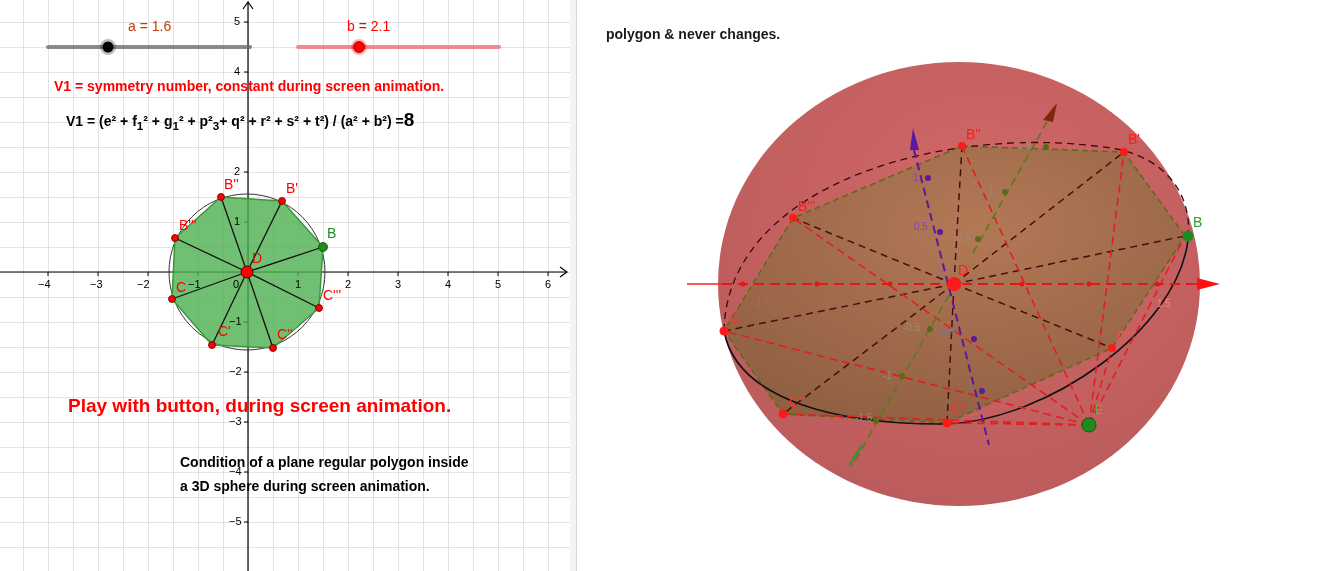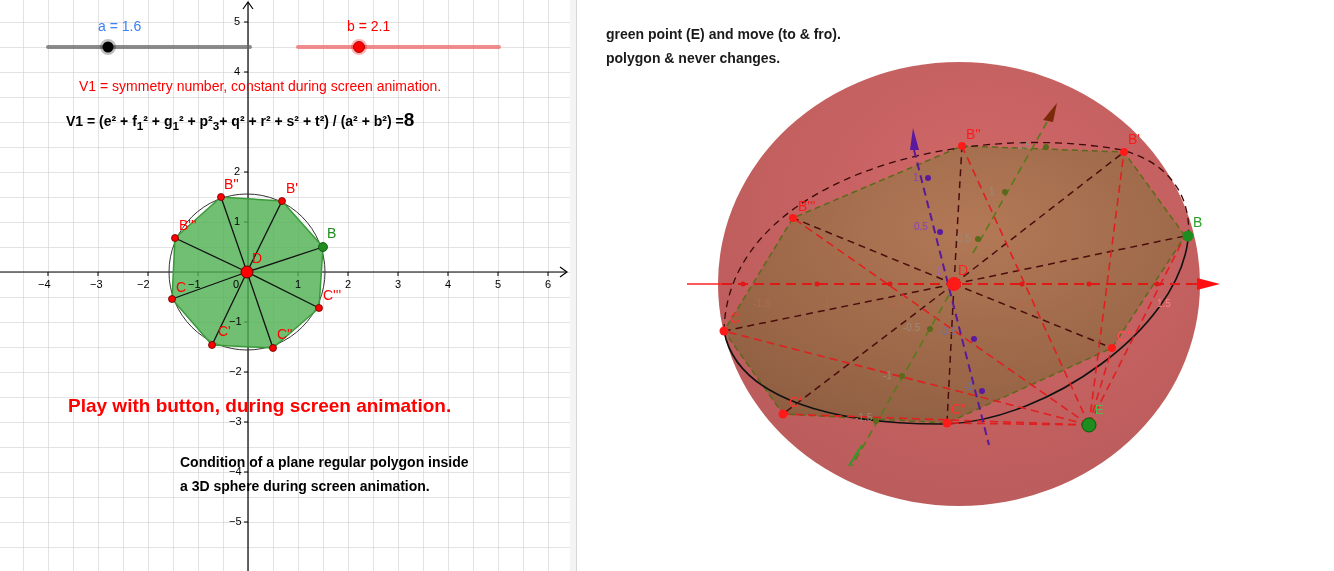"a = 1.6" .black { color: #3b82f6 -> #c2410c; padding-left: none -> 30px }
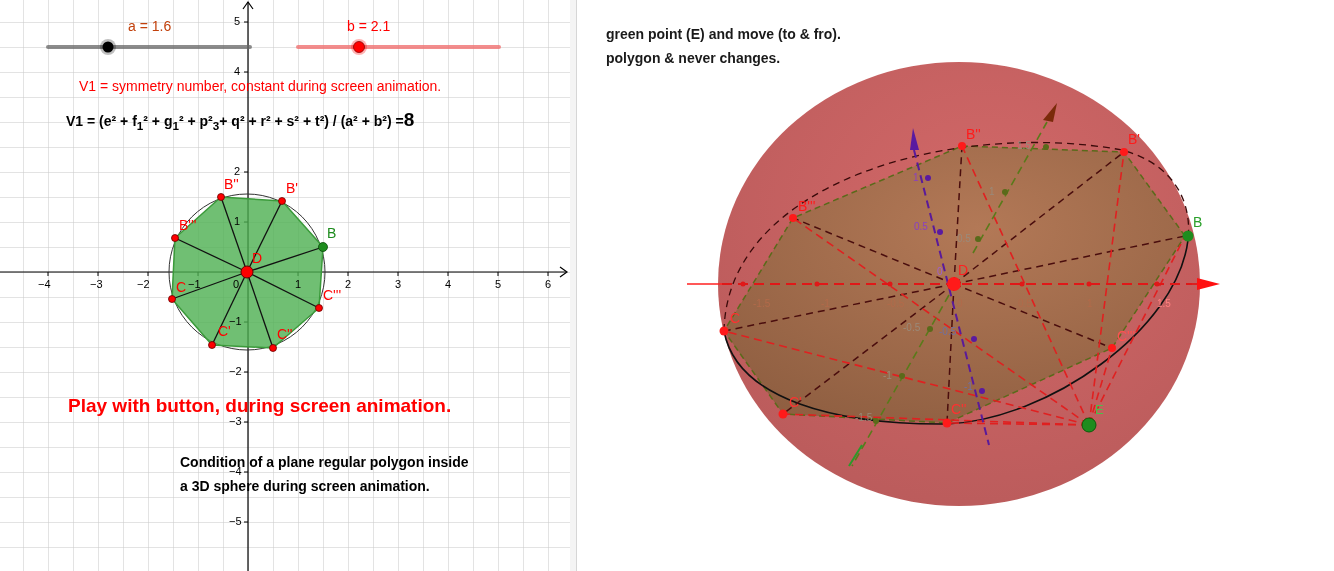"green point (E) and move" div { html: <div>green point (E) and move (to &amp; fro).</div> -> none }
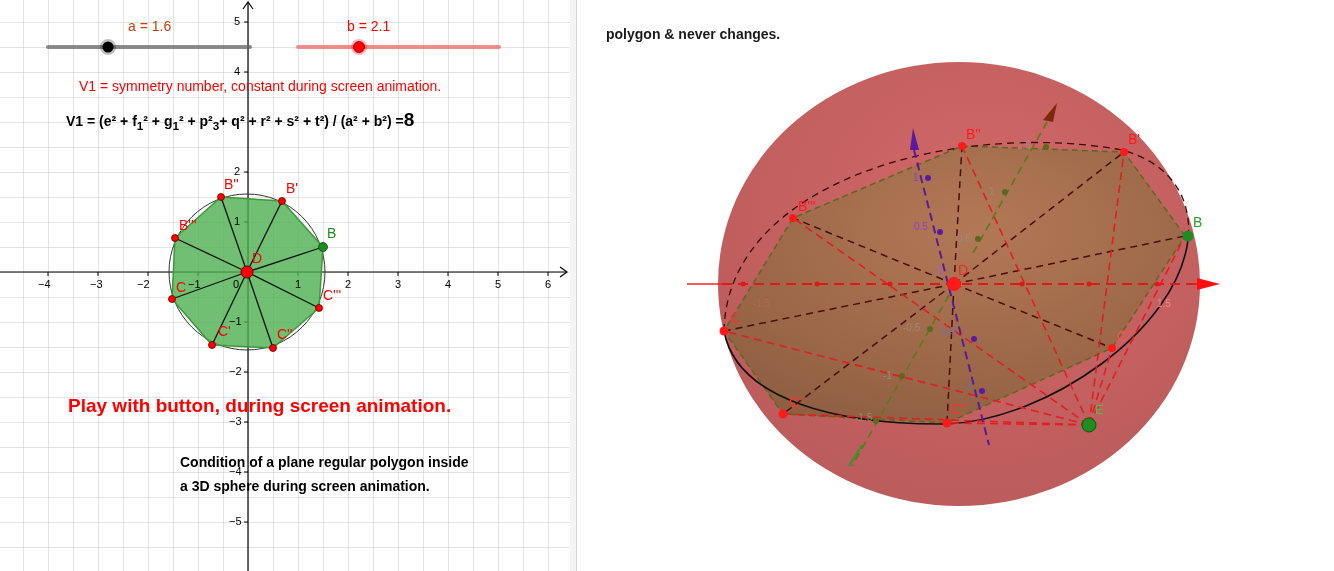"V1 = symmetry number, constant" .t-v1desc { font-weight: normal -> bold; margin-left: 25px -> none }
